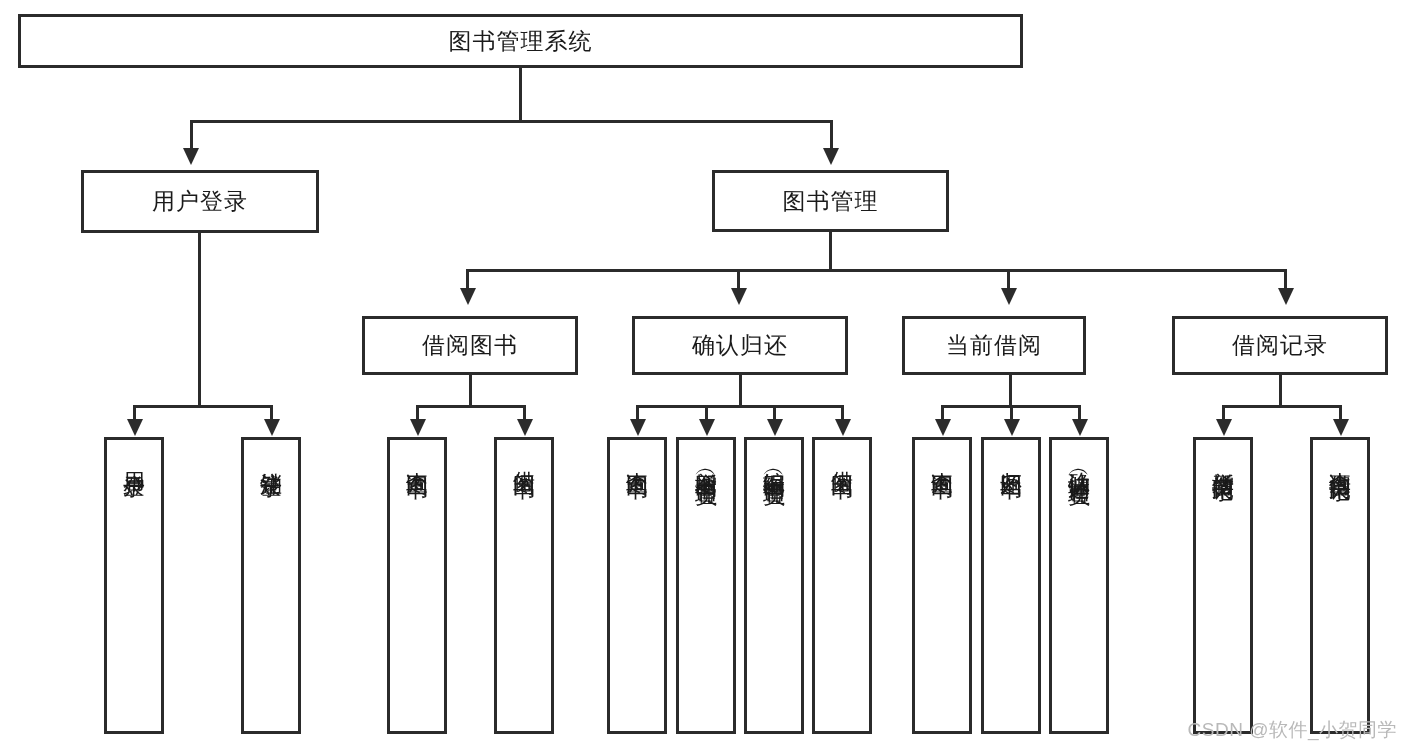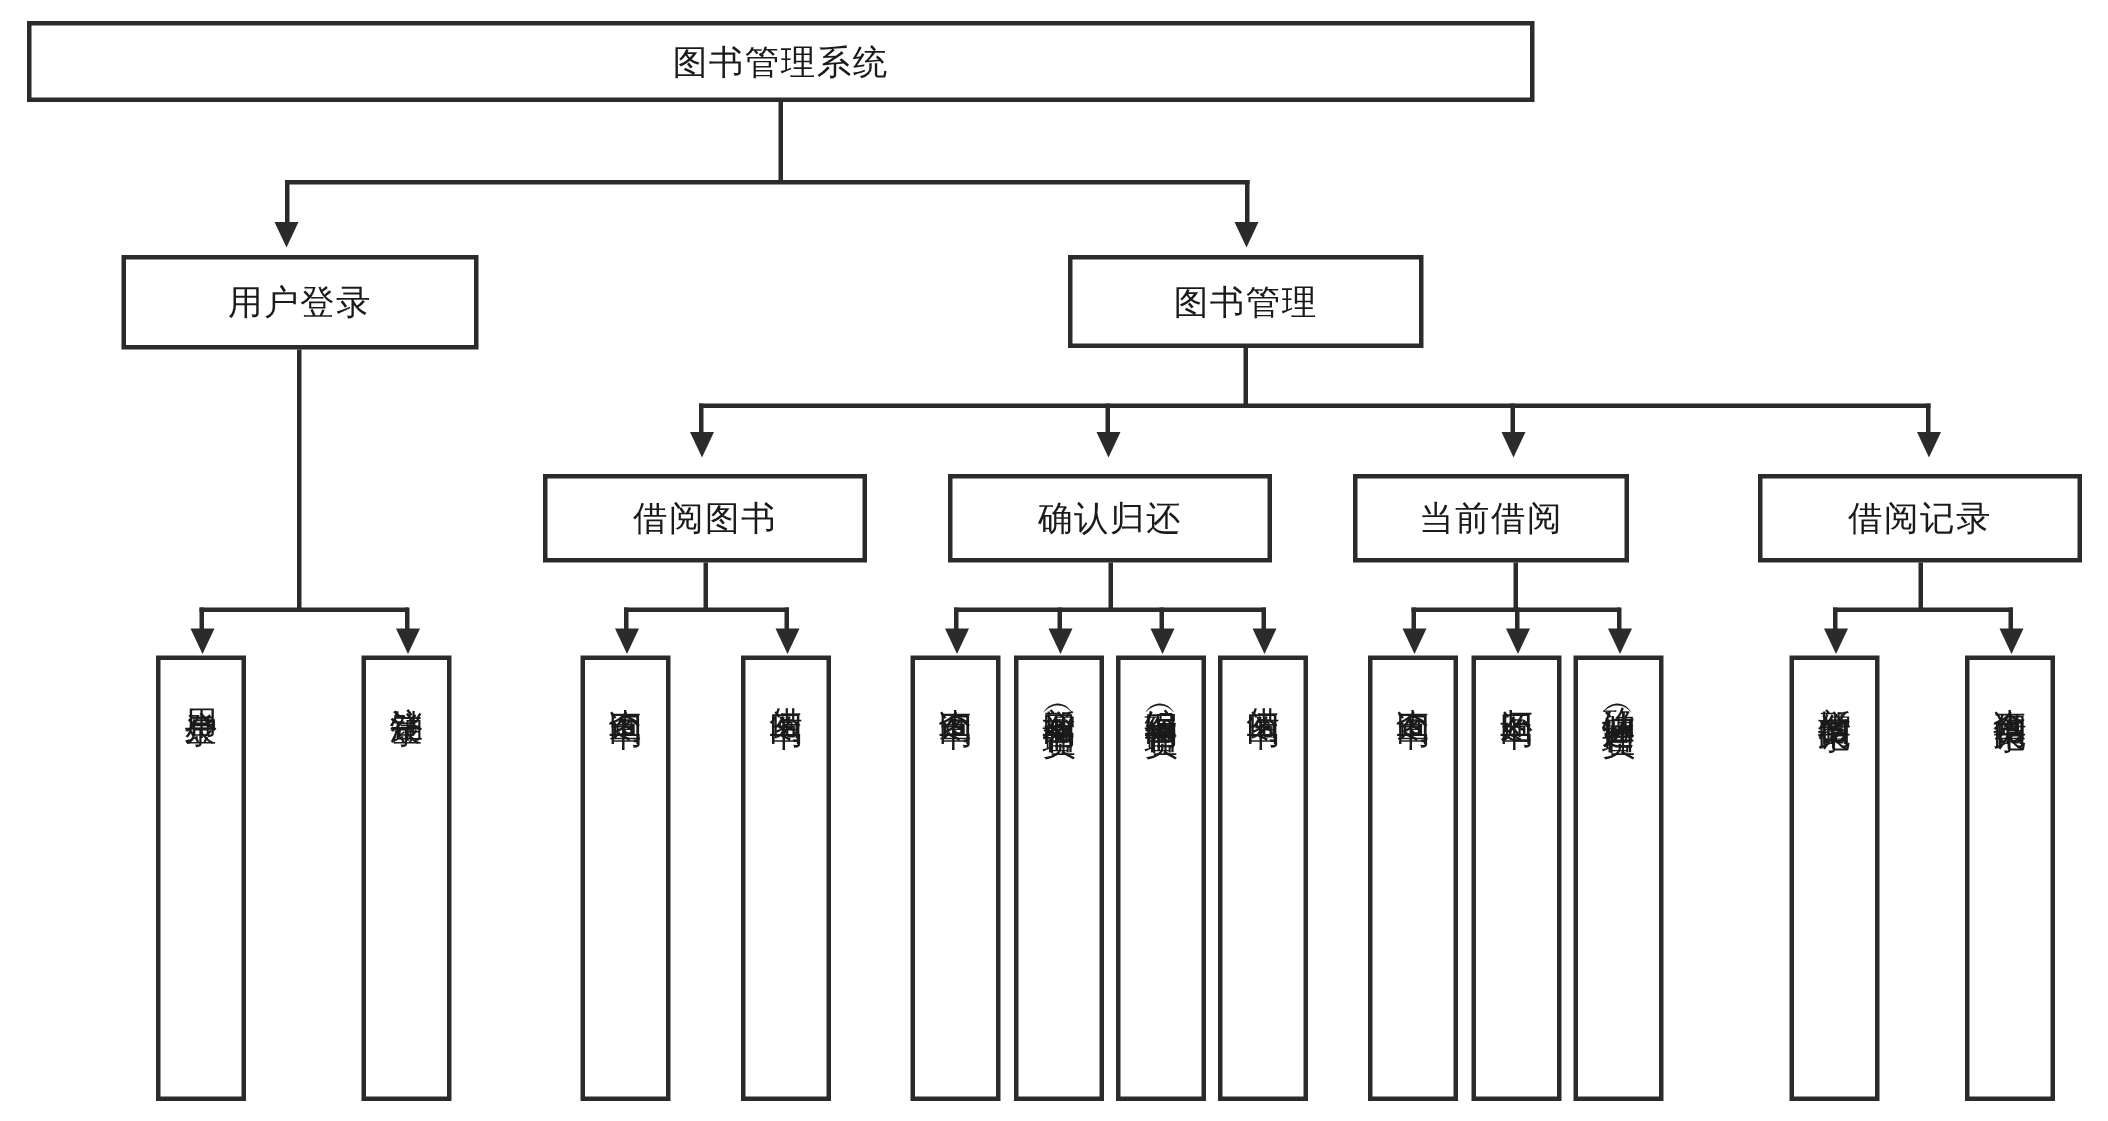"CSDN @软件_小贺同学" div { html: none -> <div>CSDN @软件_小贺同学</div> }
